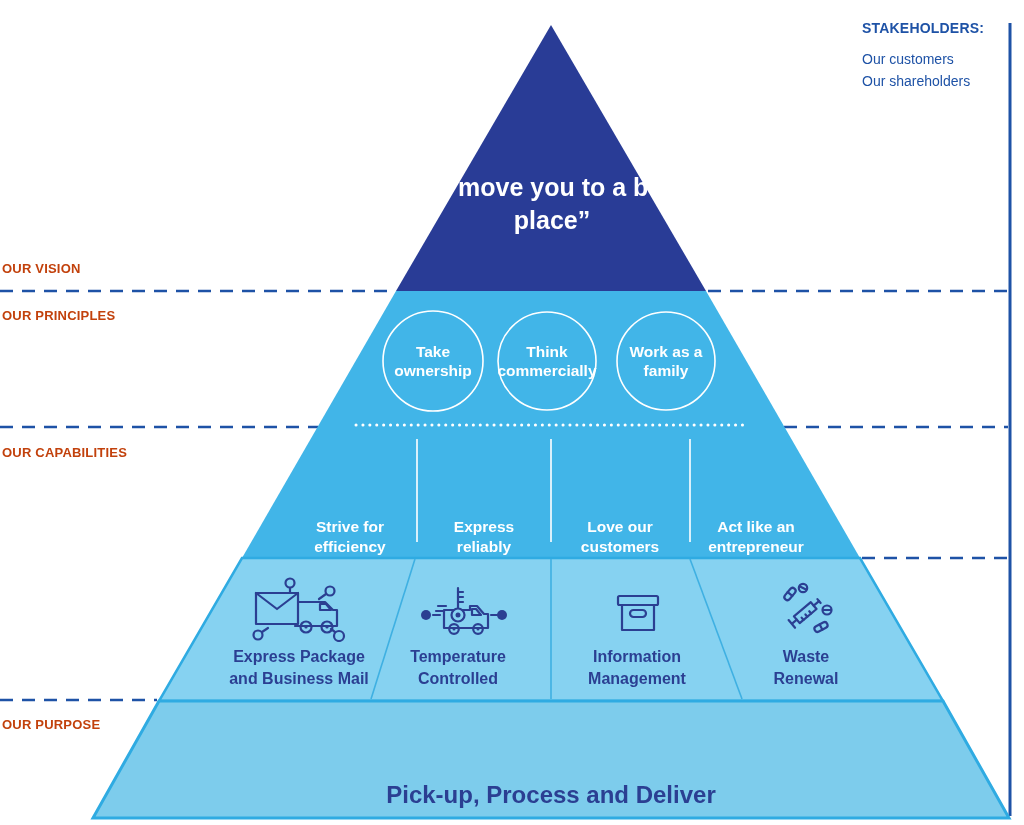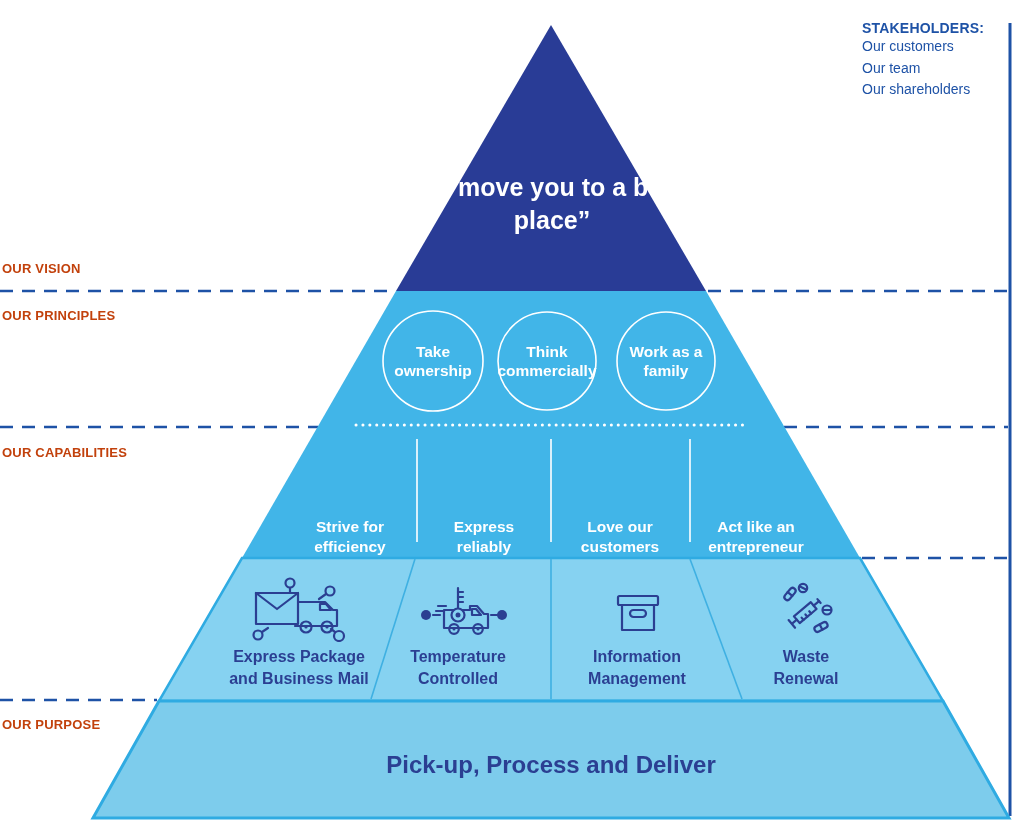"STAKEHOLDERS:" .stake .title { margin-bottom: none -> 13px }
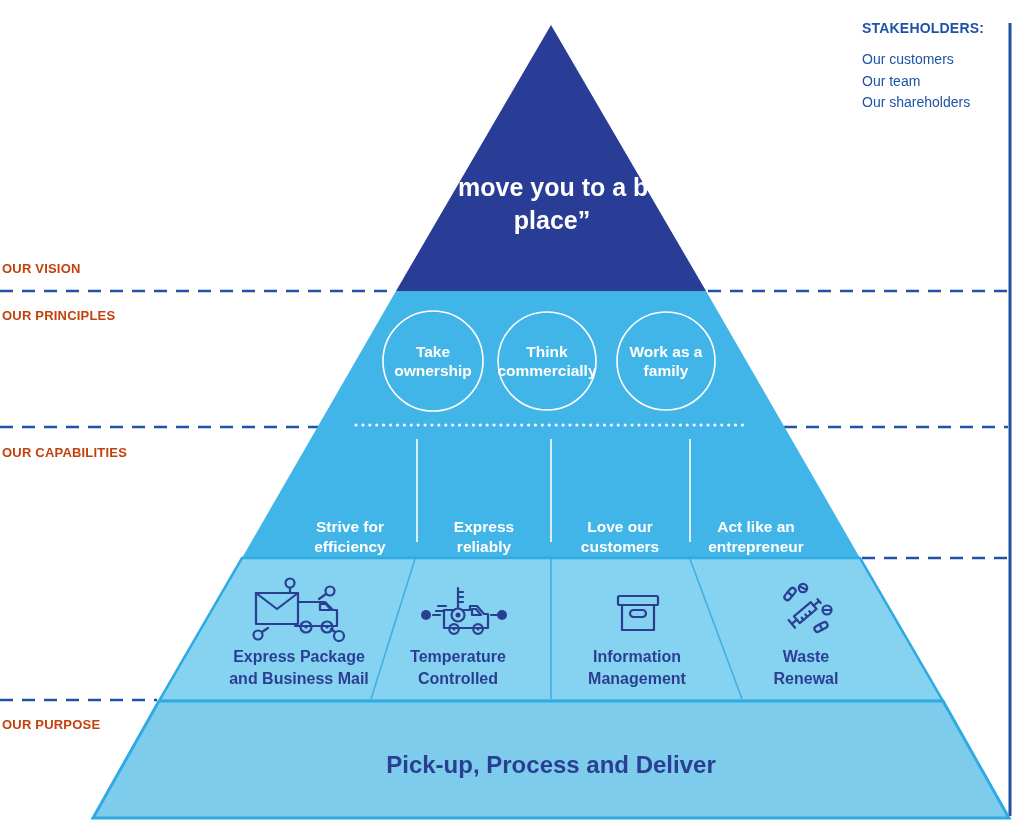"Our team" div.item { html: <div>Our team</div> -> none }
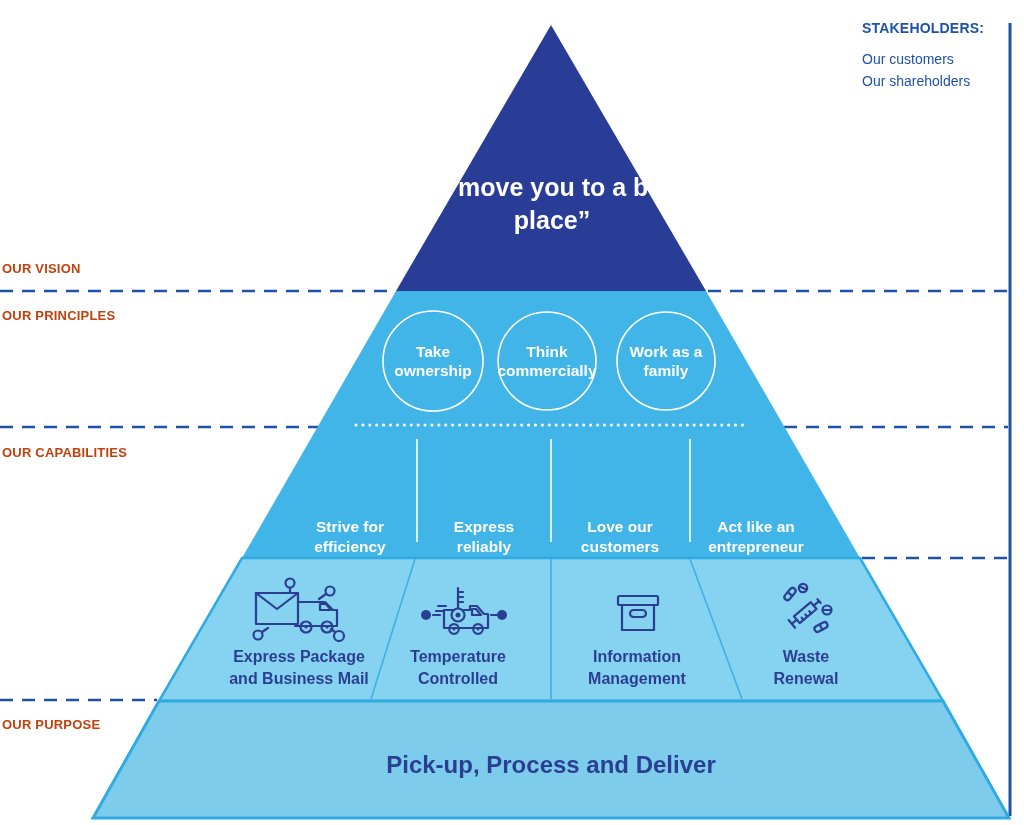"Pick-up, Process and Deliver" .purpose-text { margin-top: none -> 30px }
